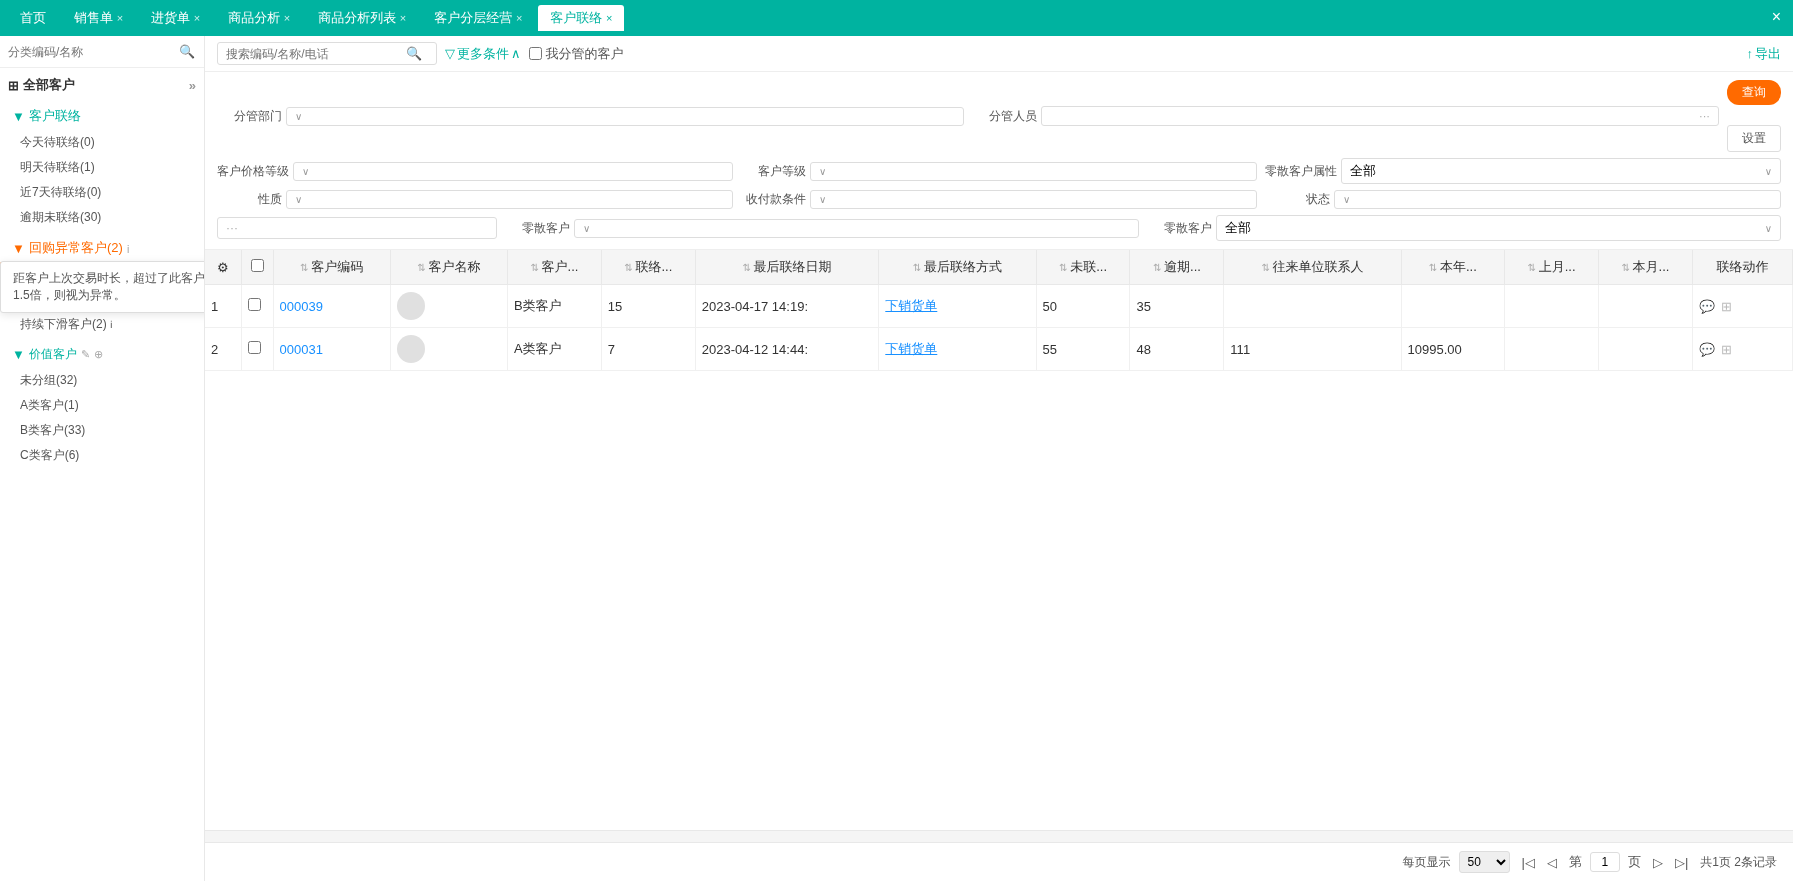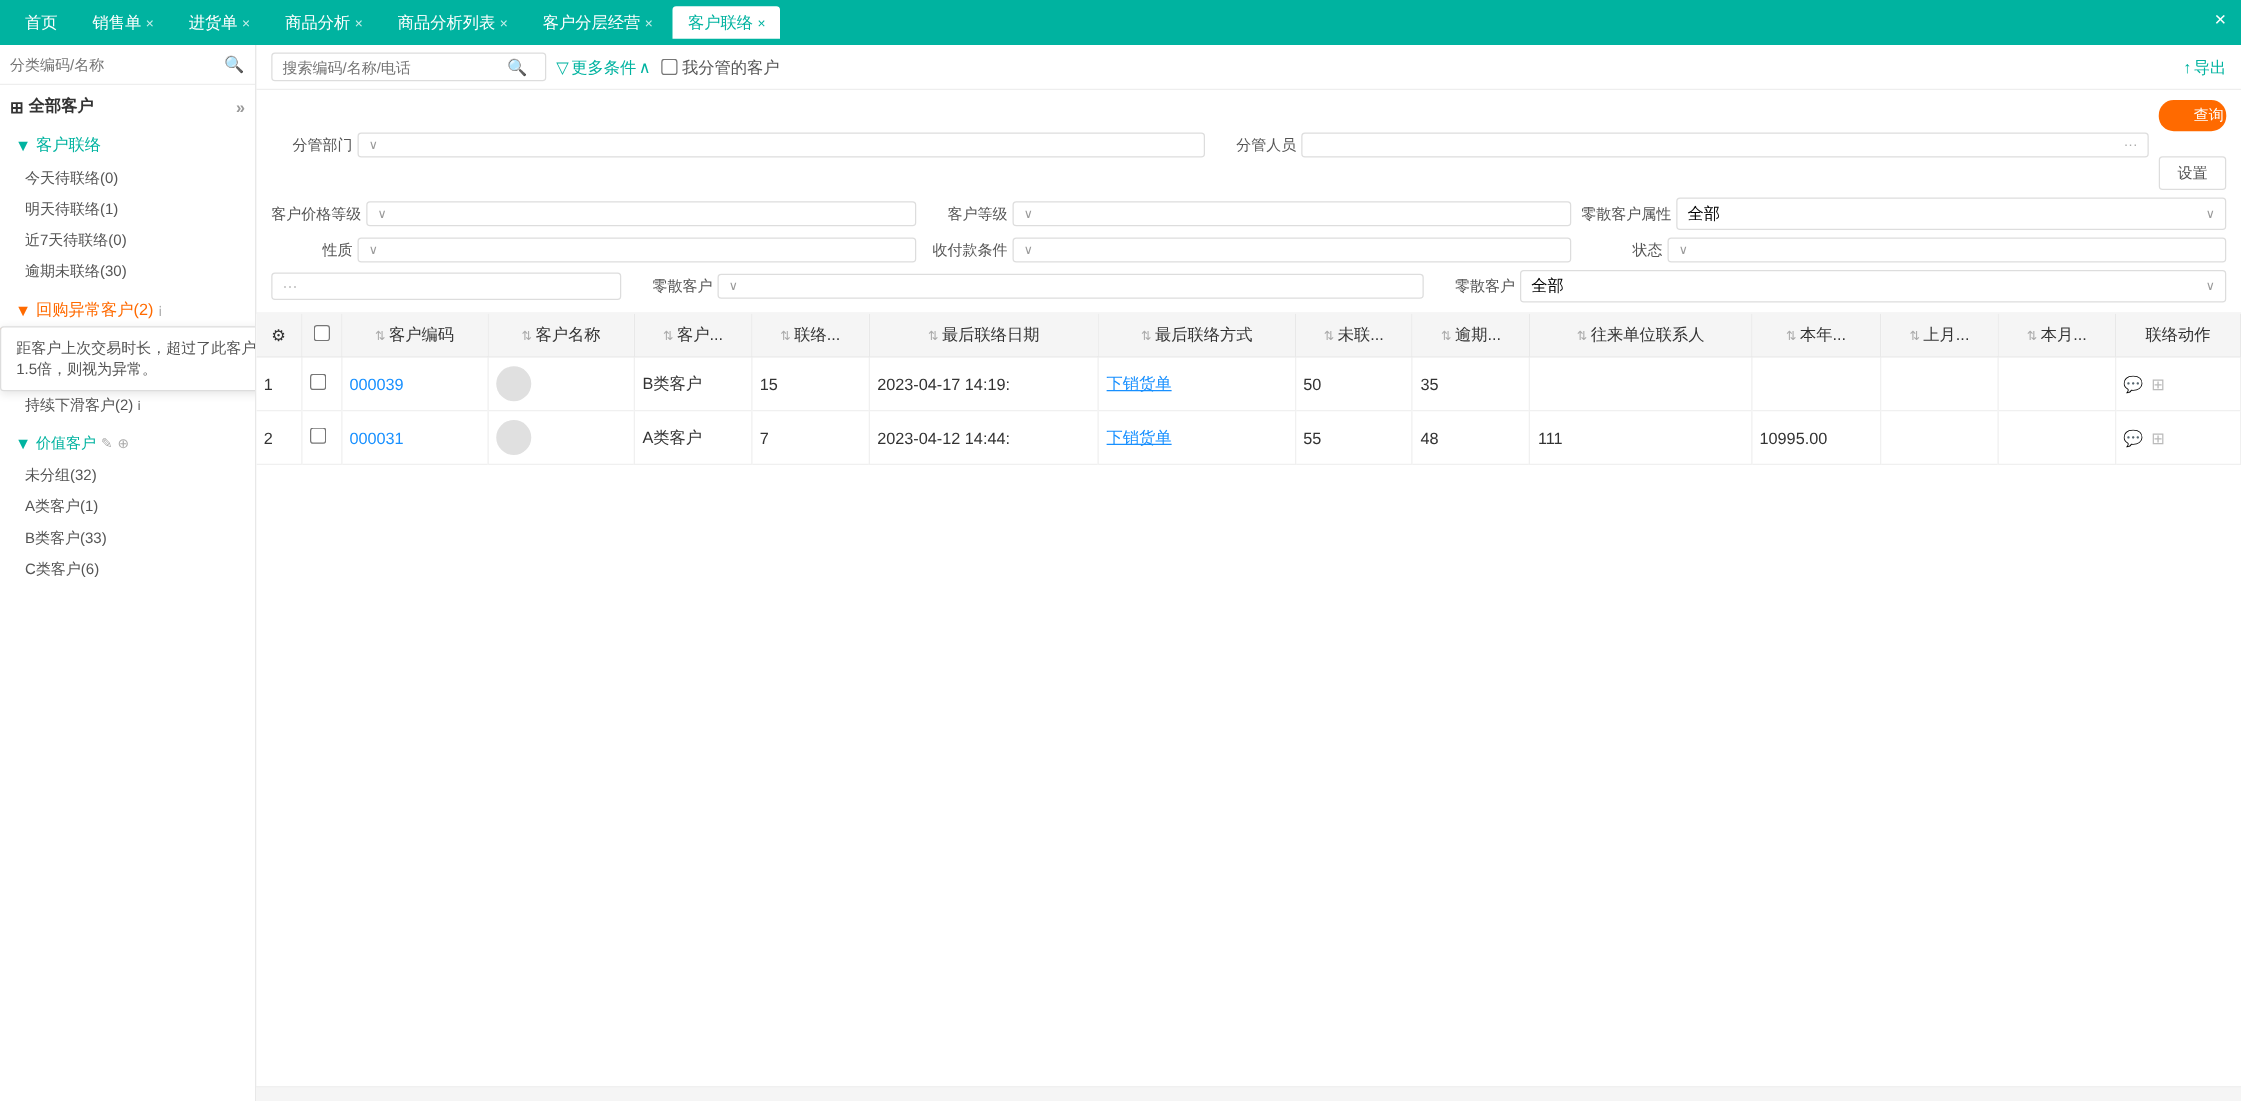"查询" .btn-query { text-align: right -> none }
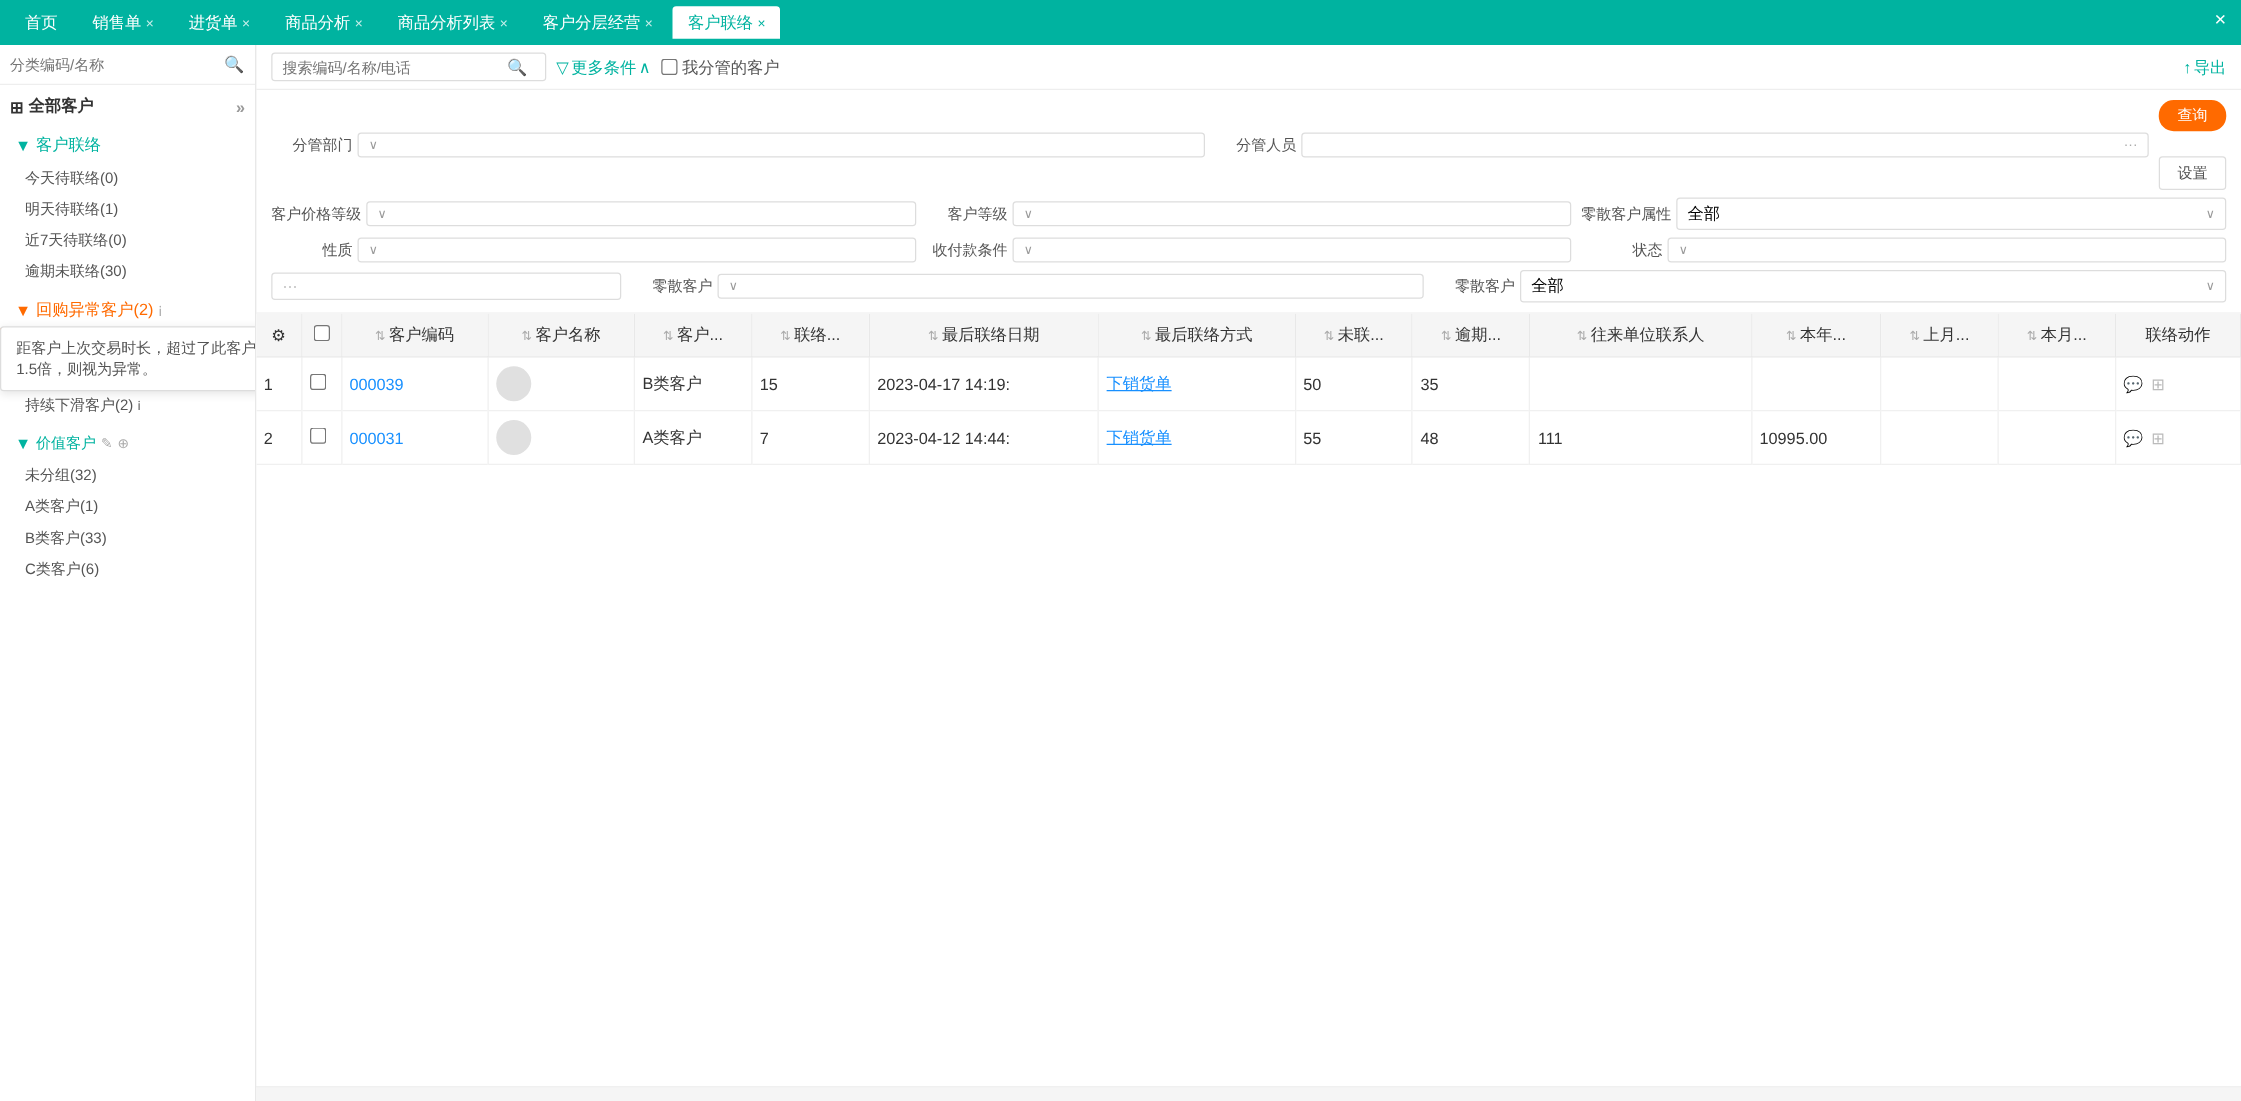"每页显示" div.bottom-bar { html: none -> <div> <span>每页显示</span> <select> <option>50</option> <option>100</option> <option>200</option> </select> <div> <span>|◁</span> <span>◁</span> <span>第</span> <input> <span>页</span> <span>▷</span> <span>▷|</span> </div> <span>共1页 2条记录</span> </div> }
